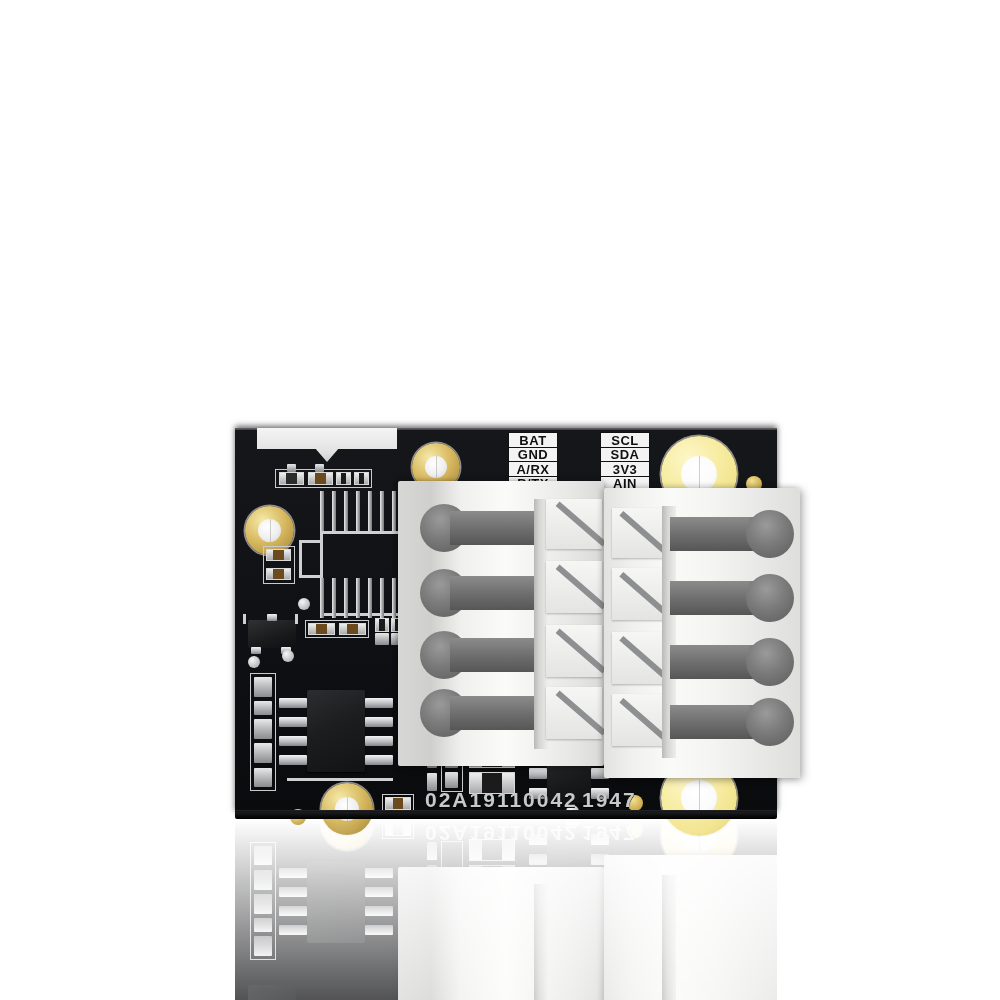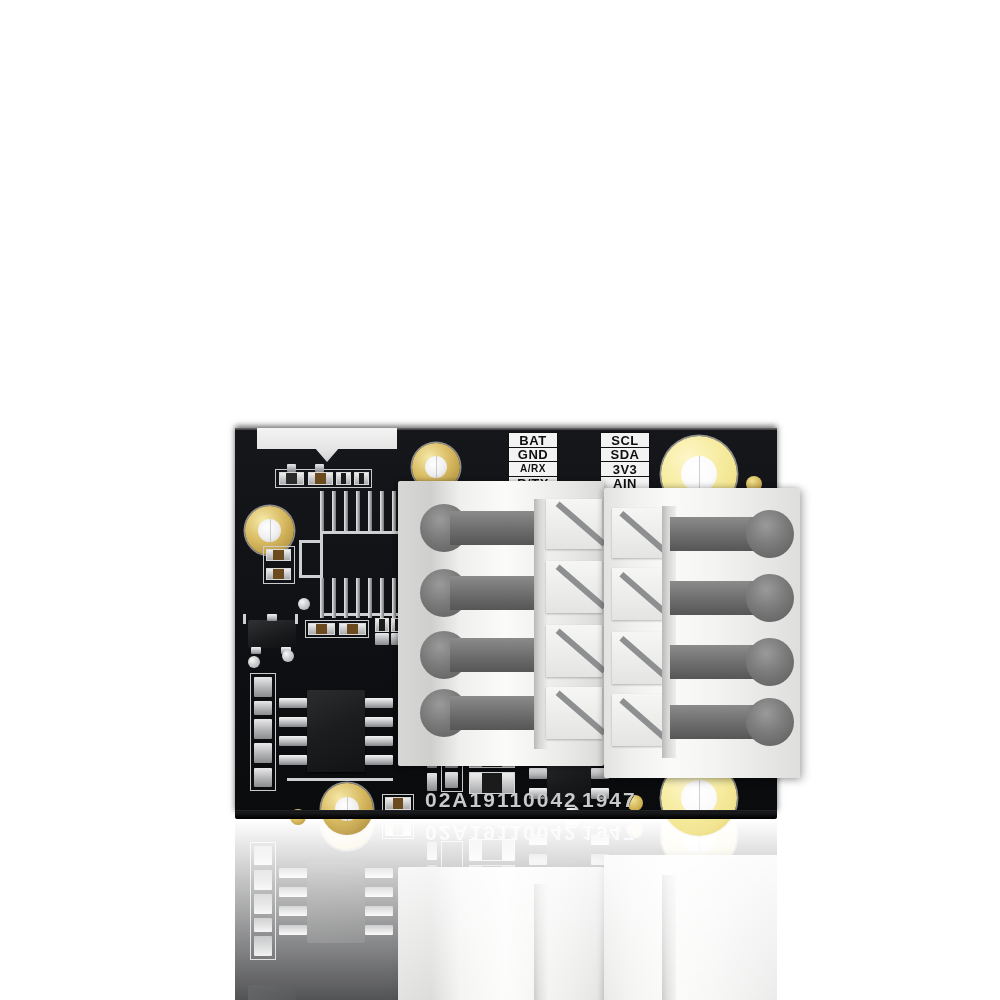"A/RX" div.lb { font-size: 10px -> 13px }
